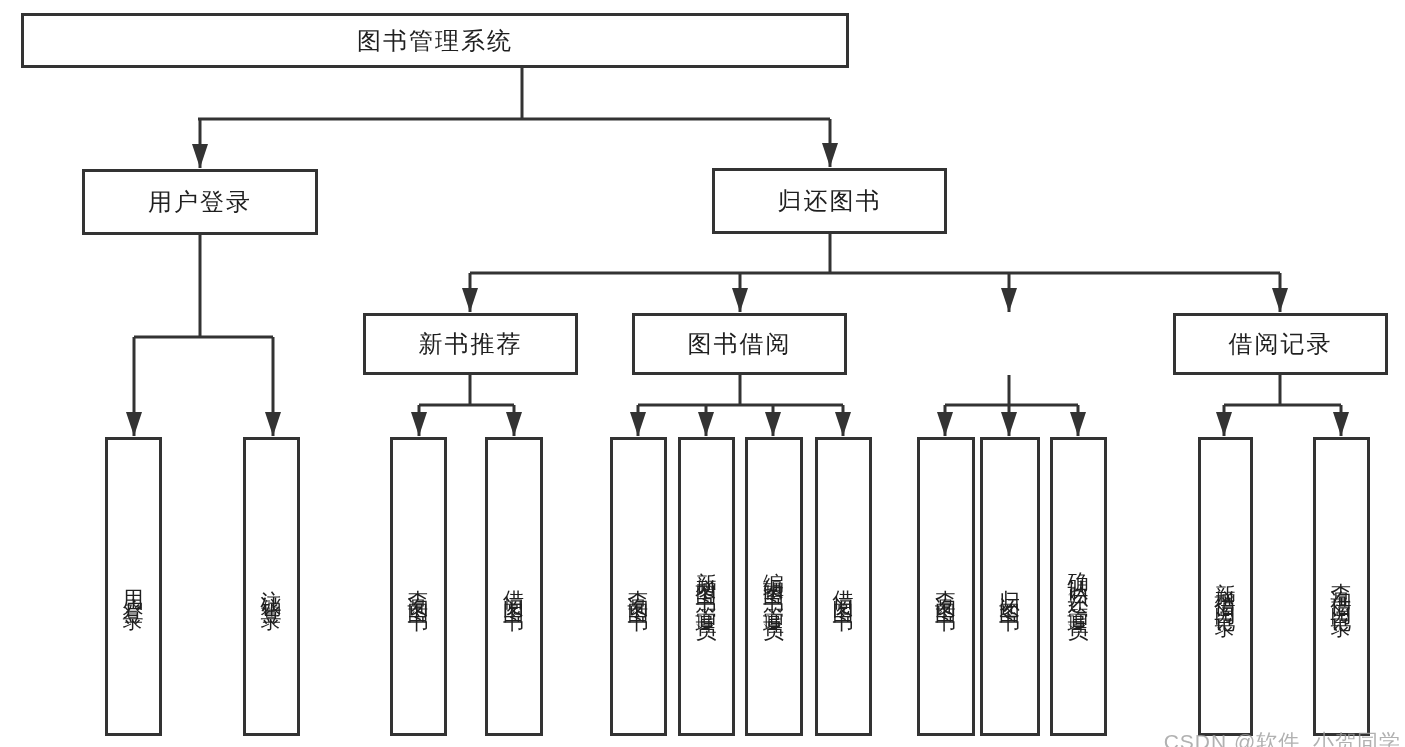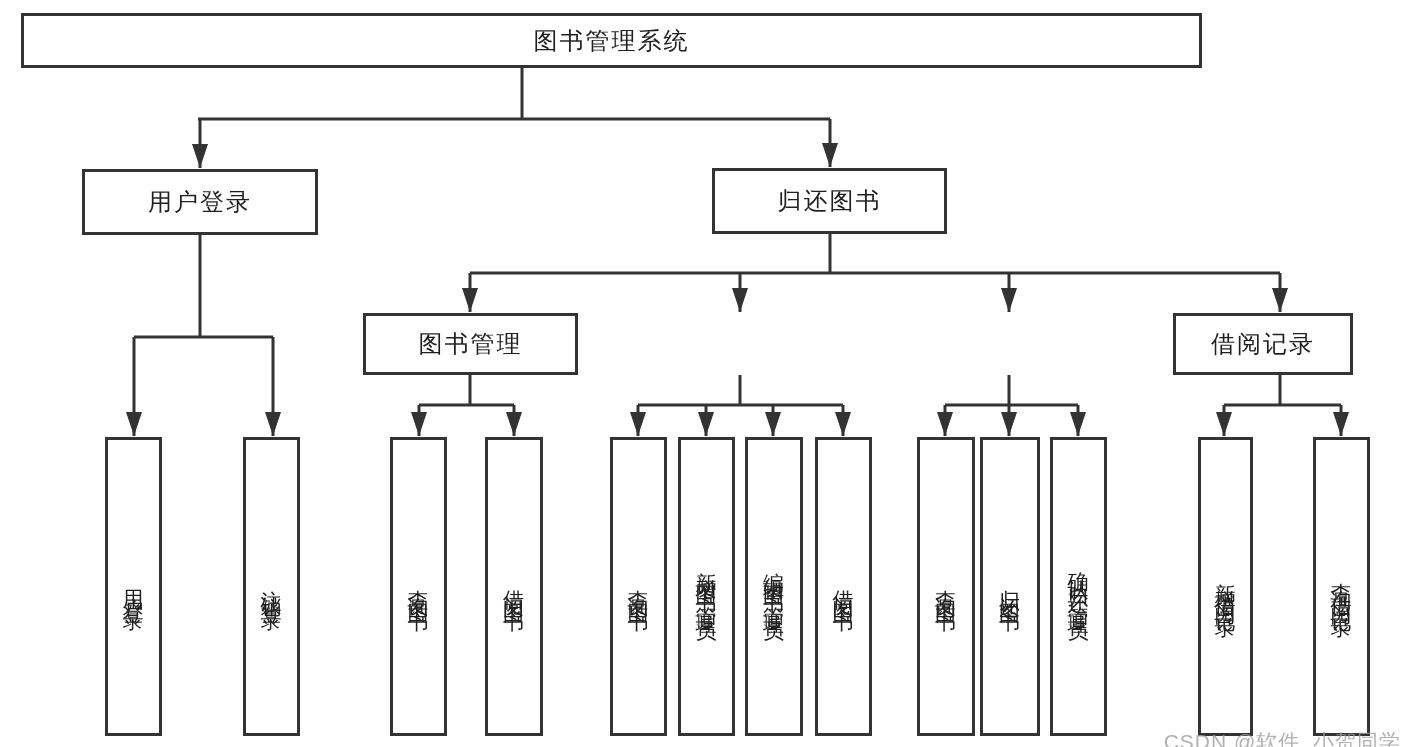"图书管理系统" div.node { width: 1181px -> 828px }
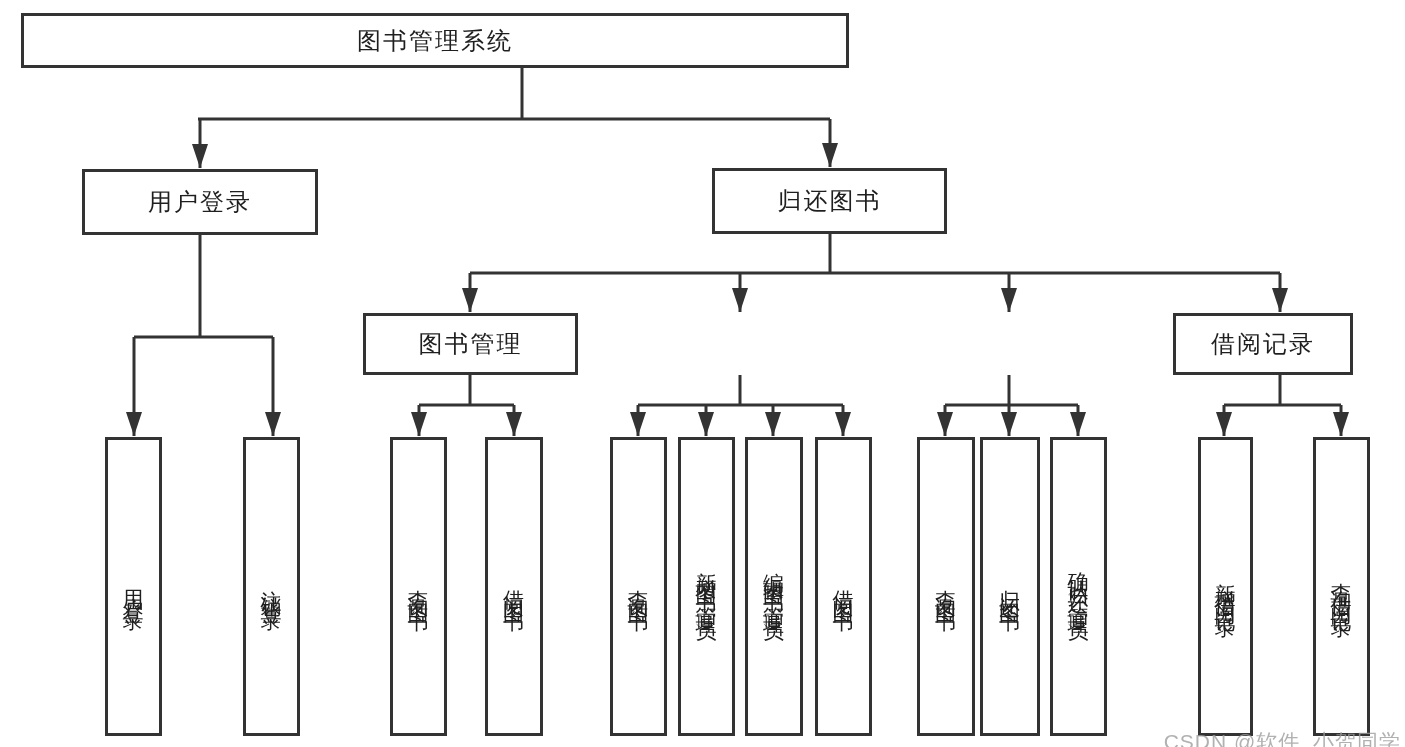"图书管理" div.node { text: 图书管理 -> 新书推荐 }
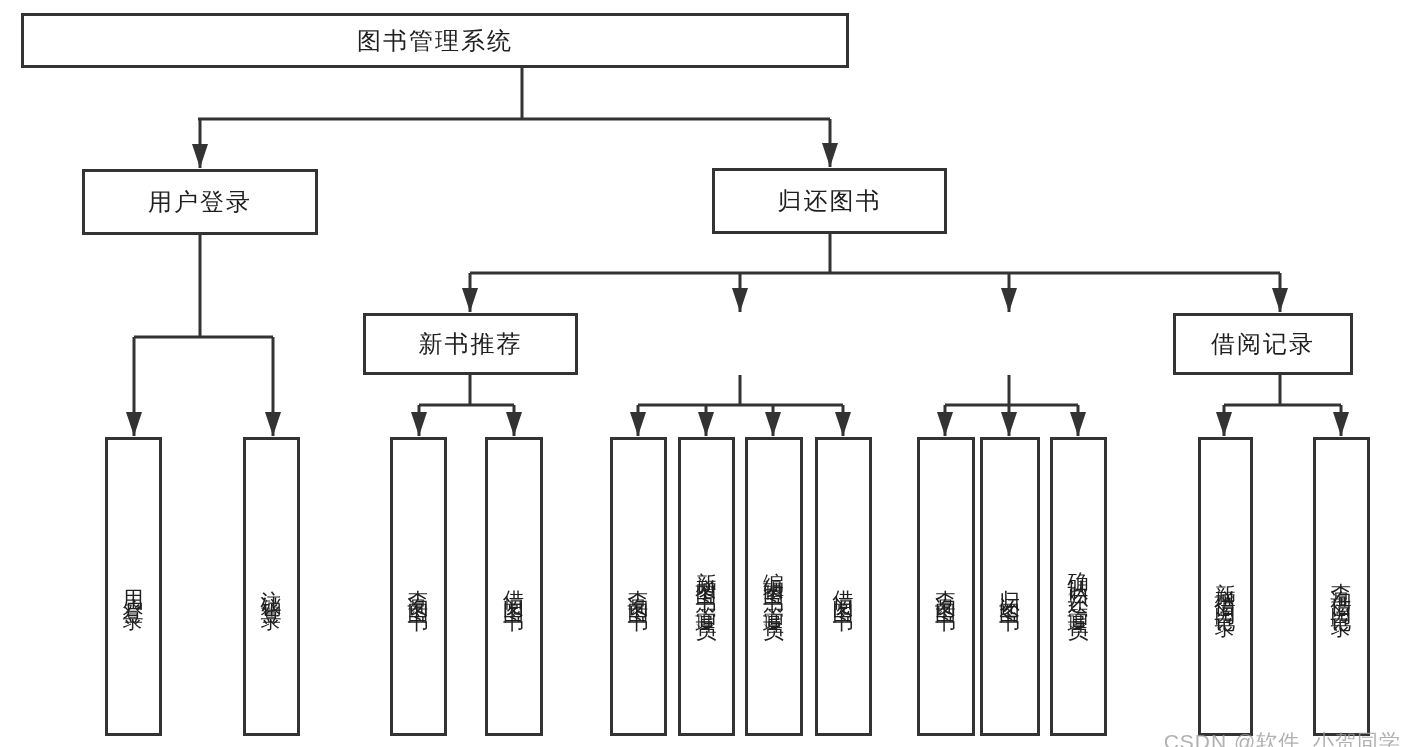"图书借阅" div.node { html: none -> <div>图书借阅</div> }
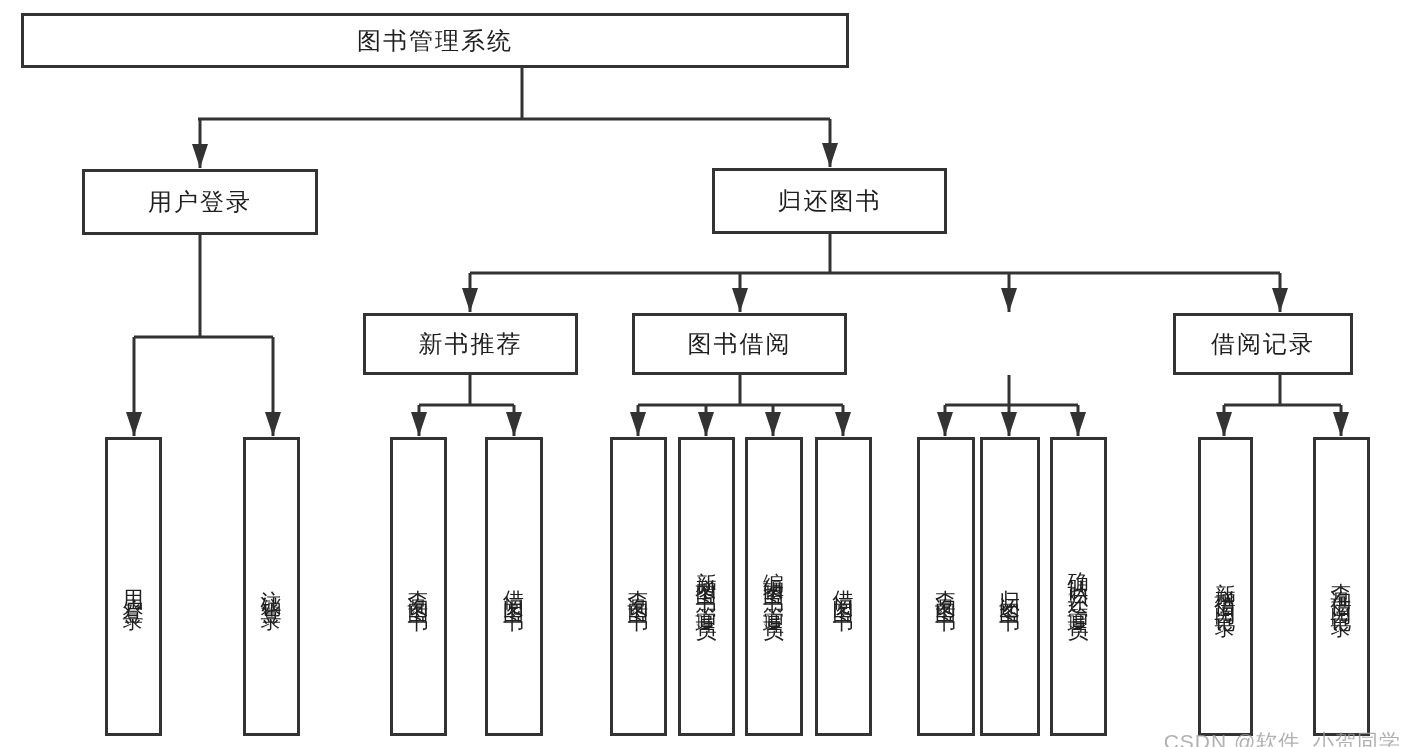"借阅记录" div.node { width: 180px -> 215px }
